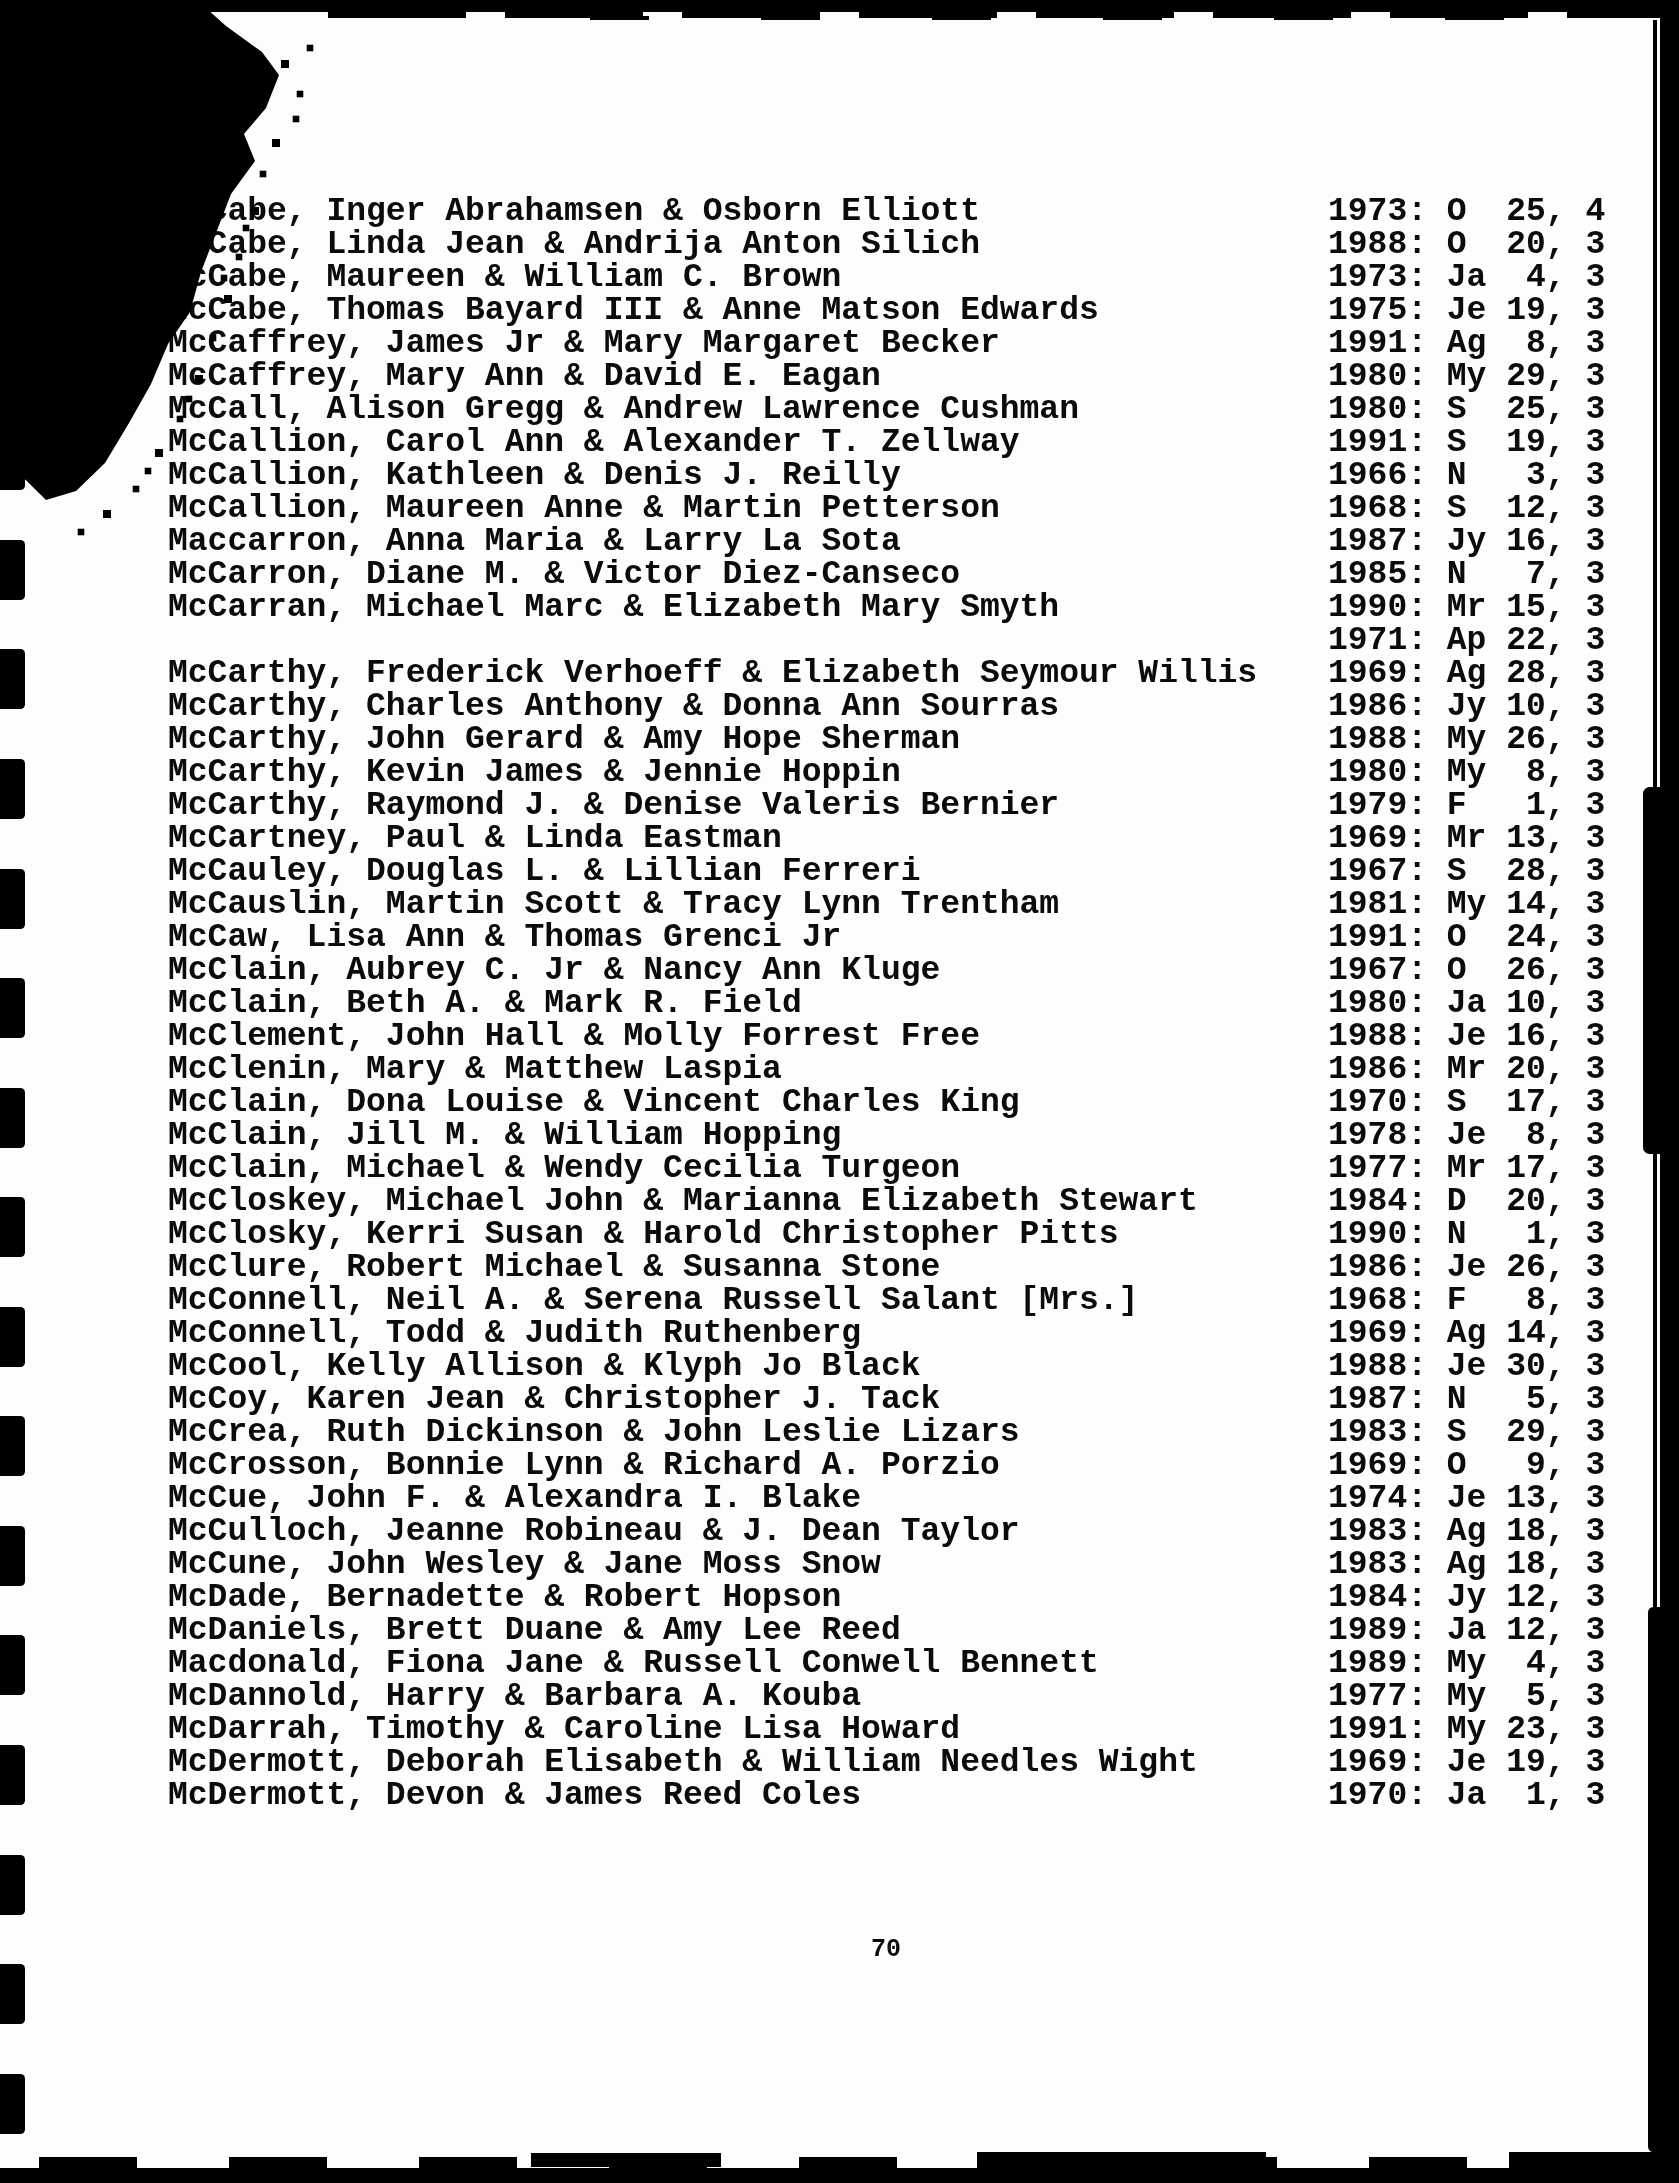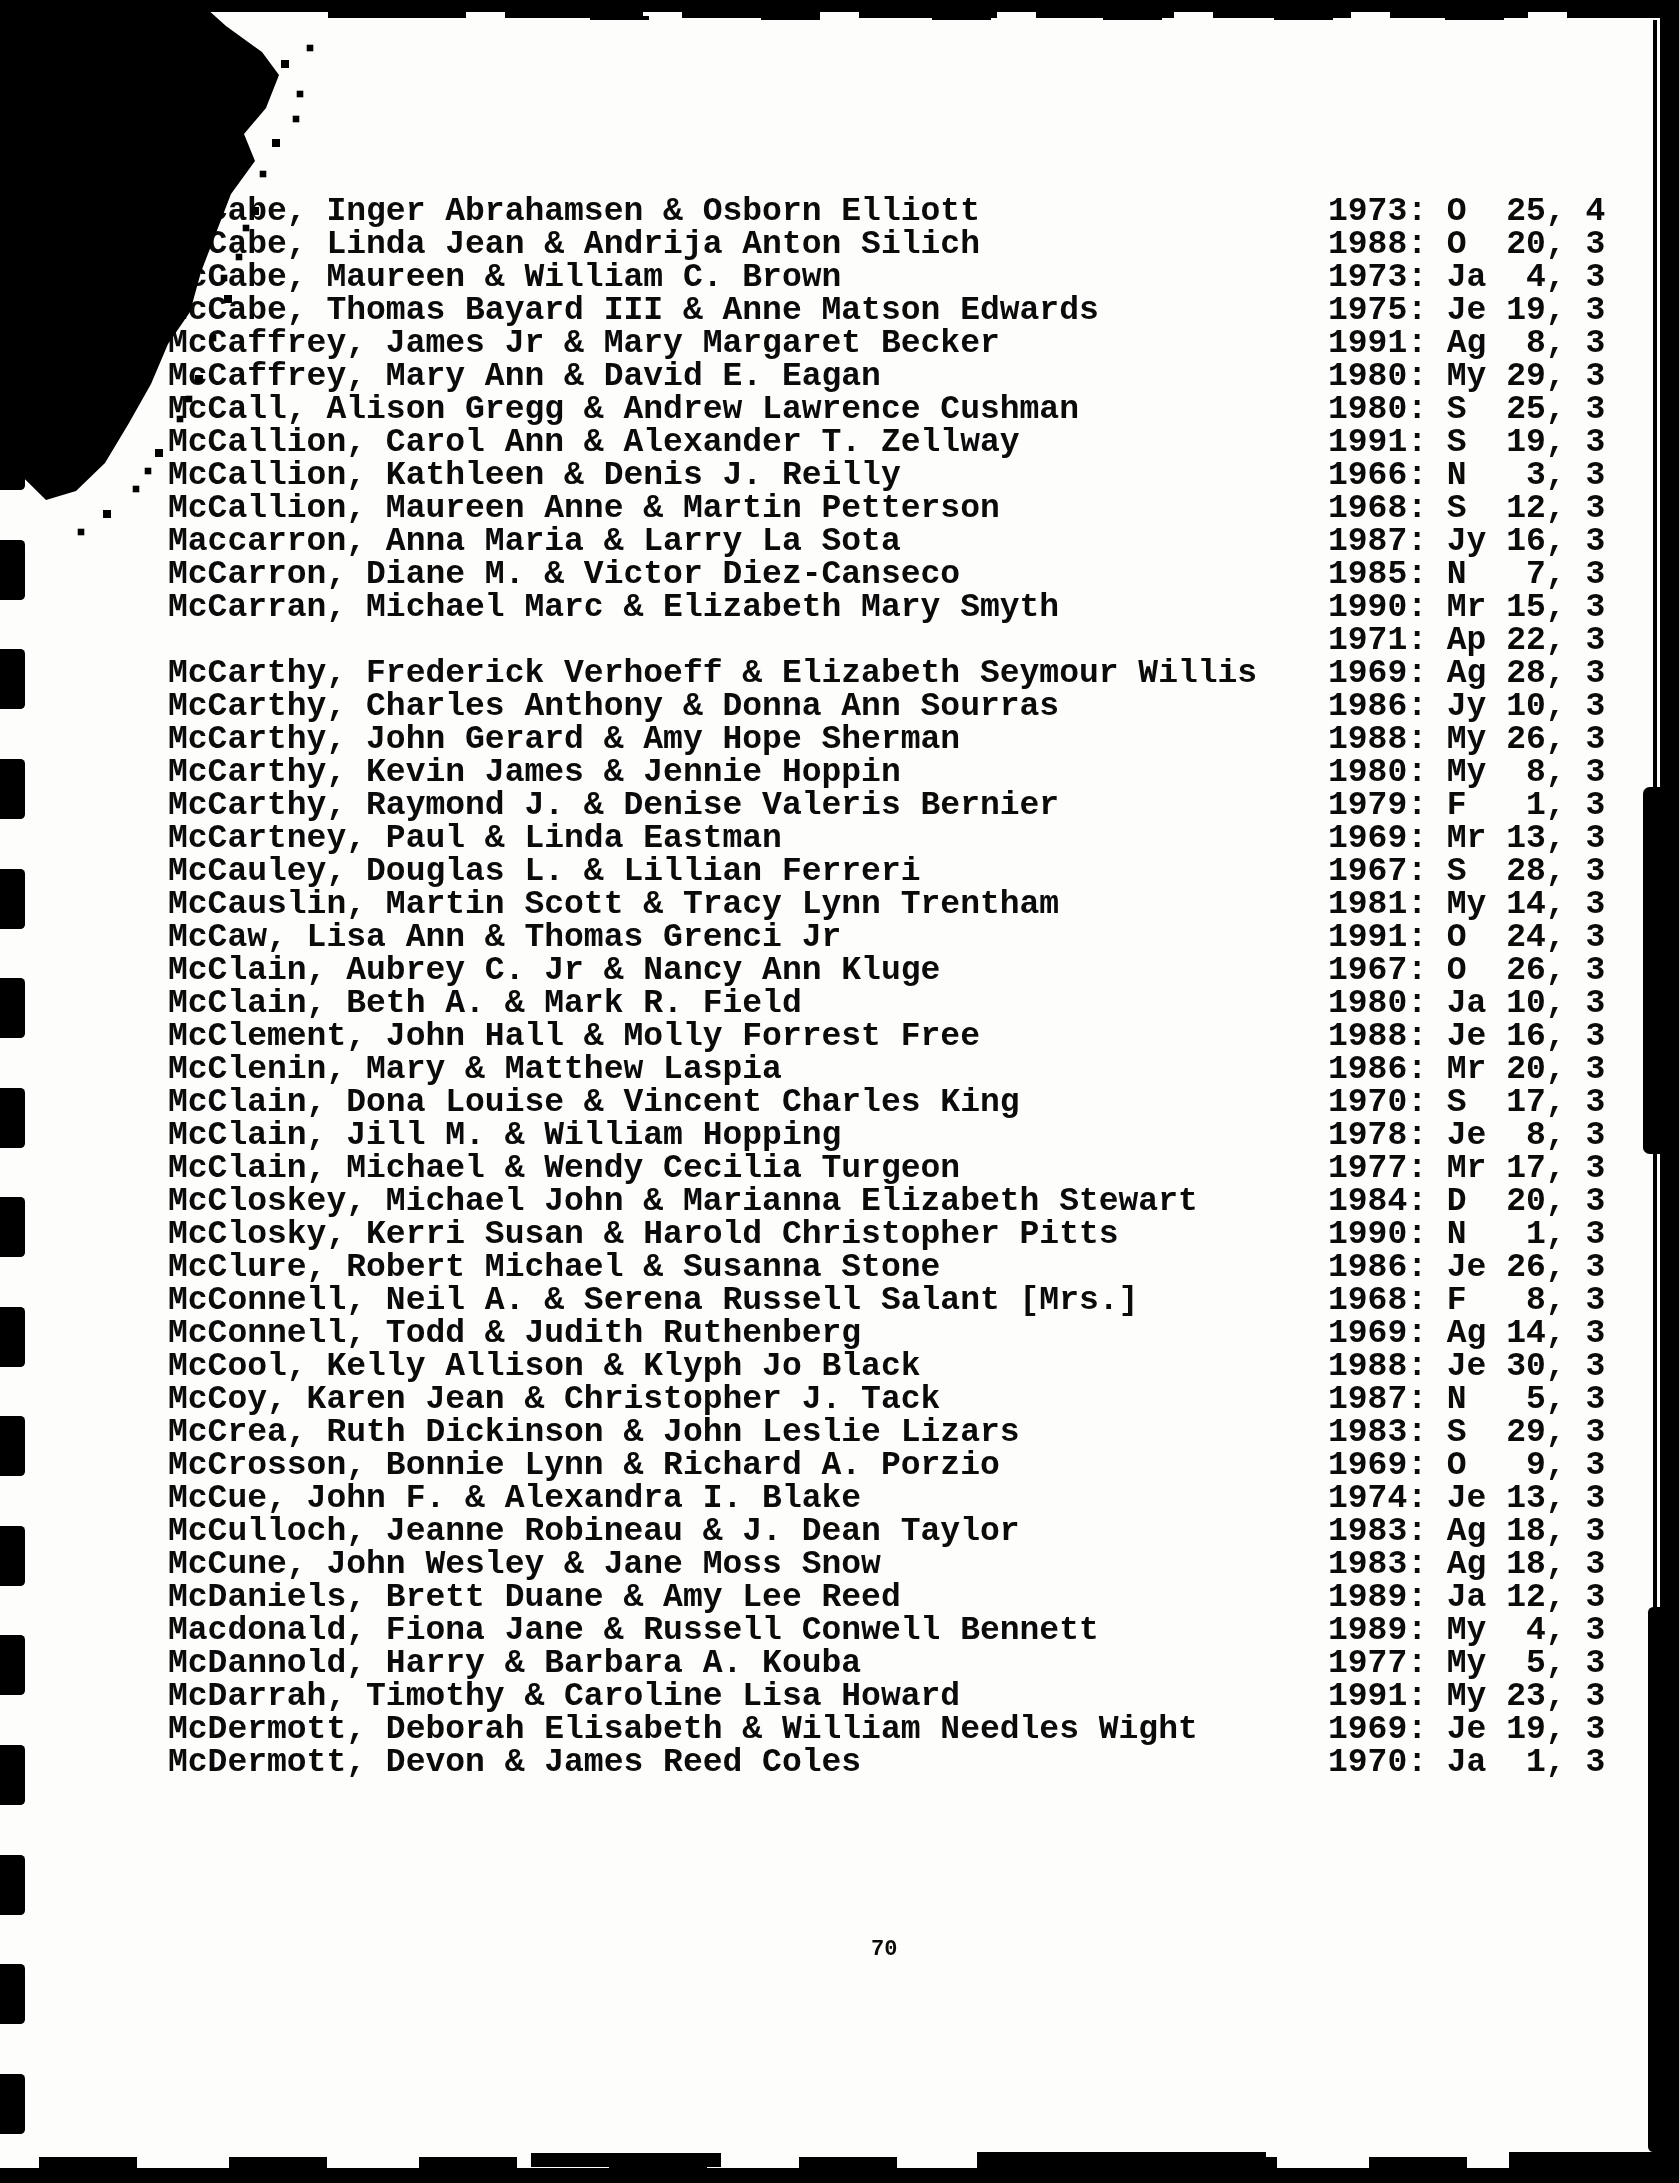"McDade, Bernadette & Robert Hopson" div.row { html: none -> <div> <span>McDade, Bernadette &amp; Robert Hopson</span> <span>1984: Jy 12, 3</span> </div> }
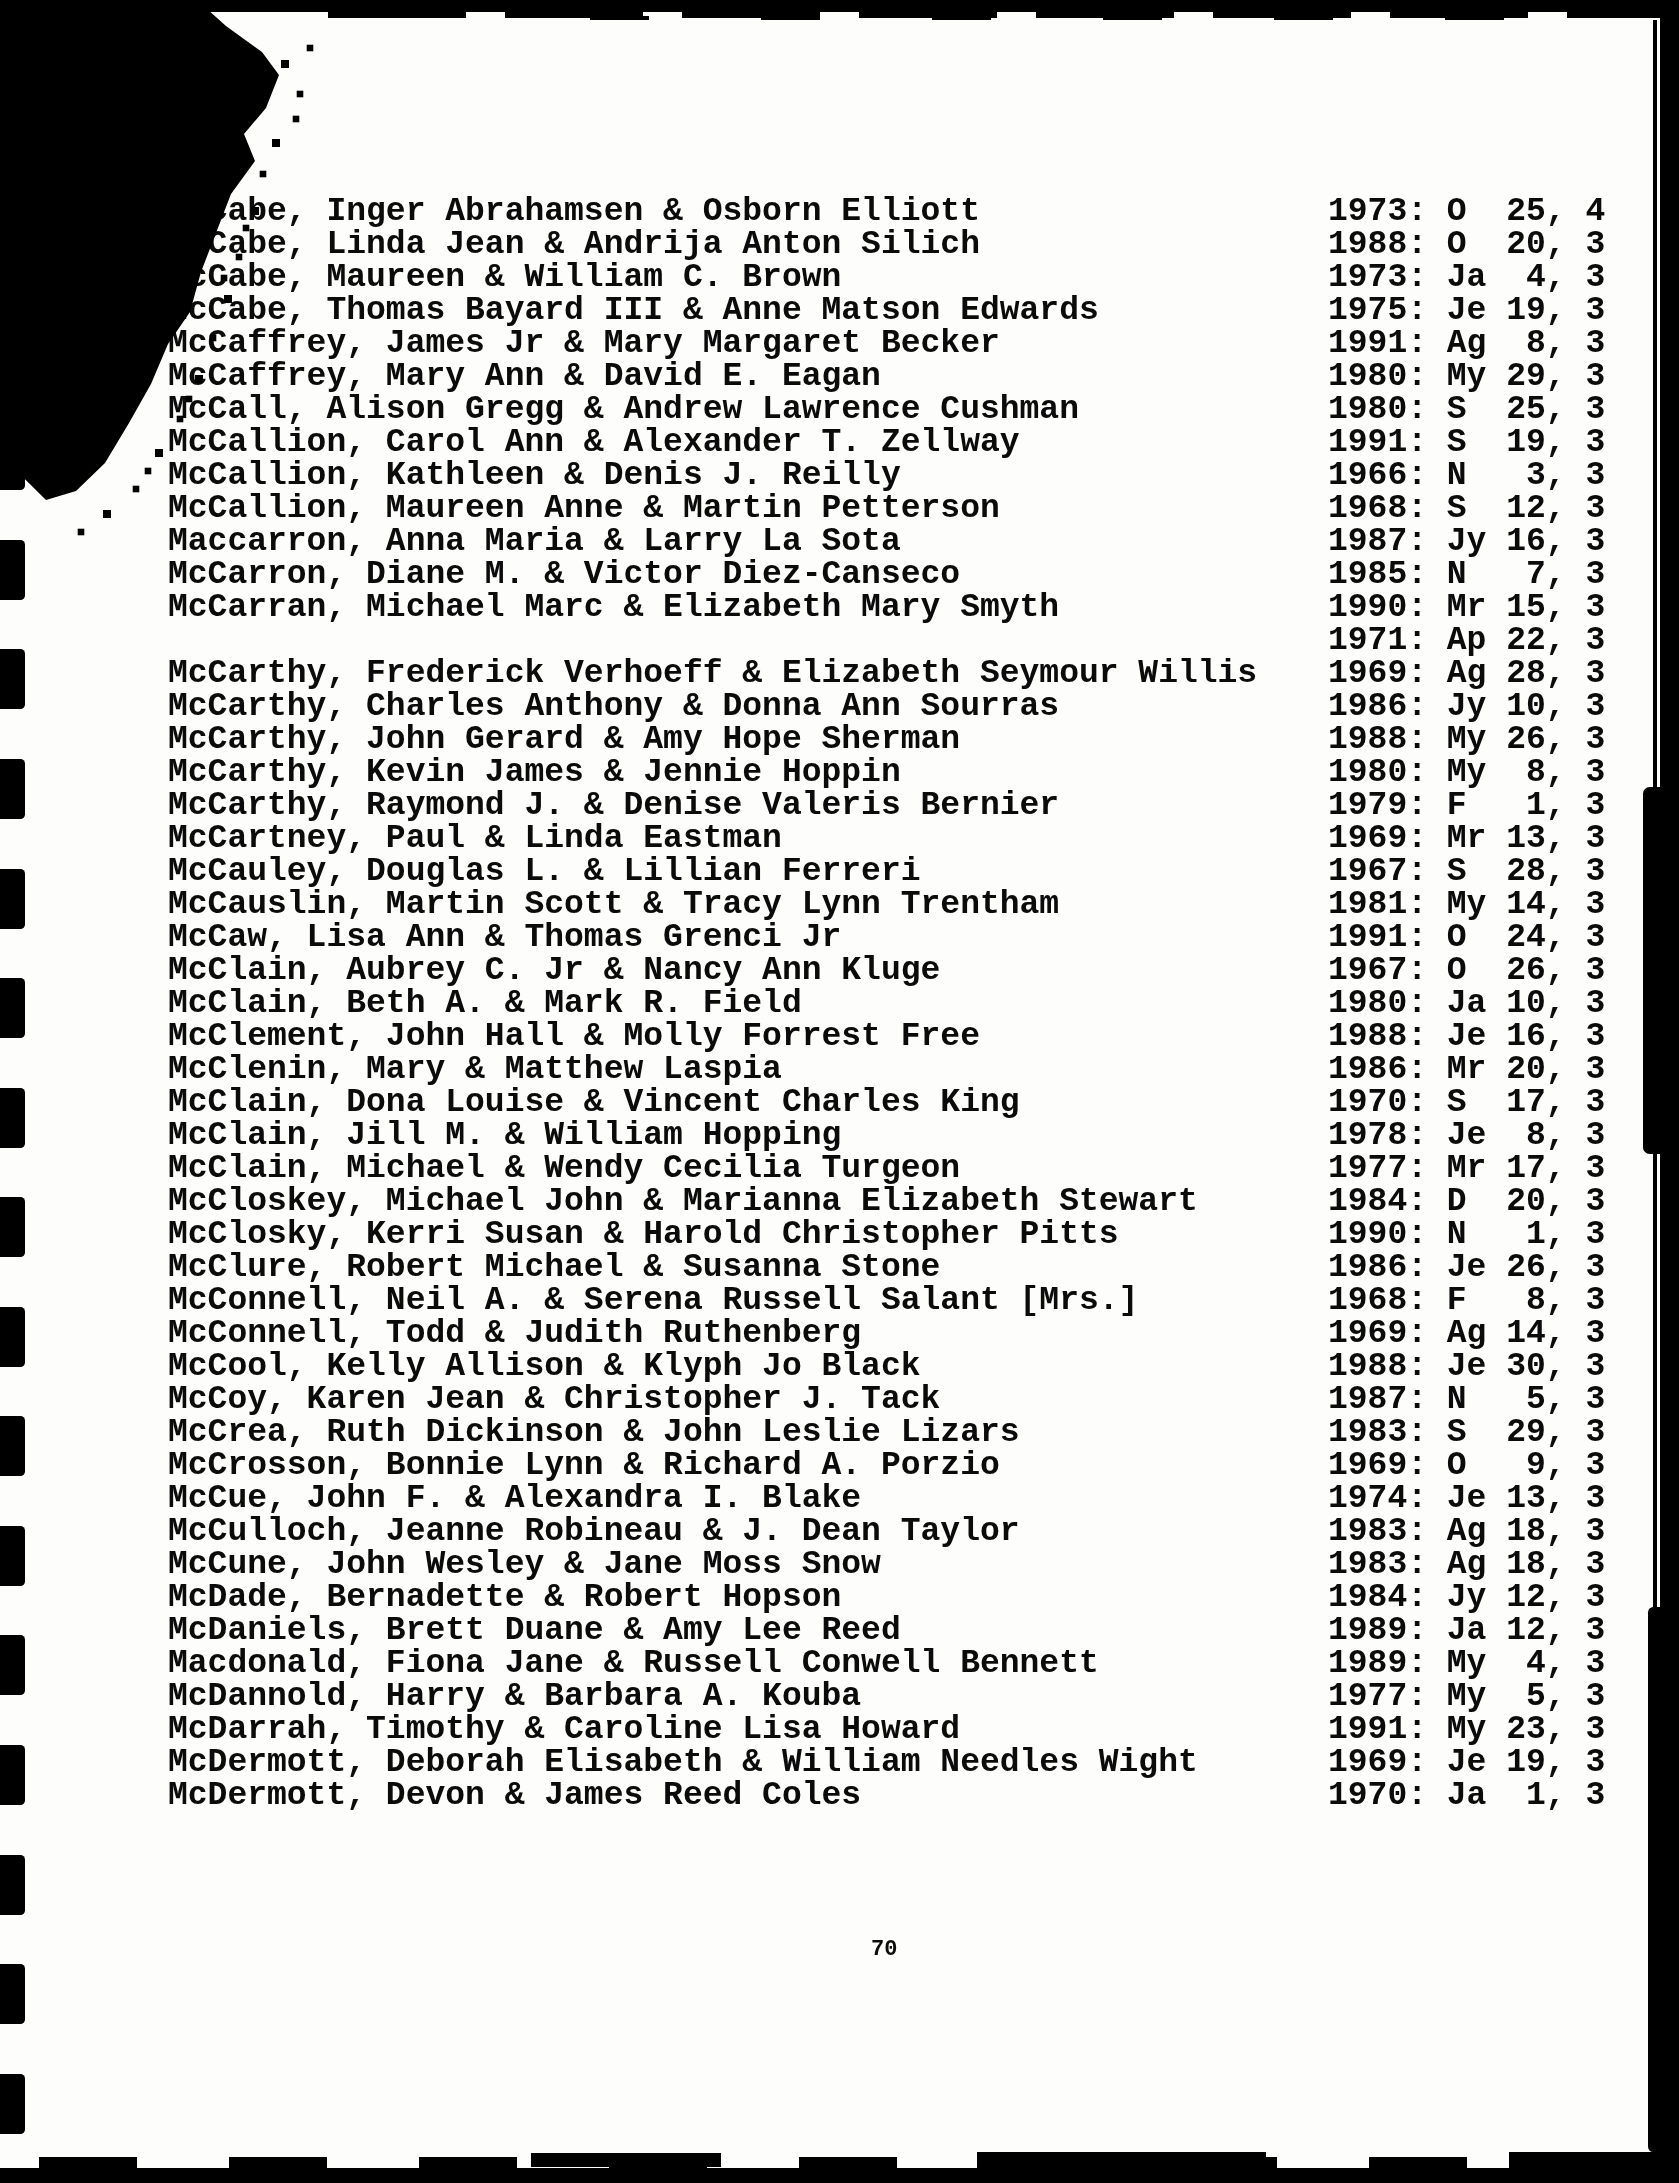"70" .page-number { font-size: 22px -> 25px }
